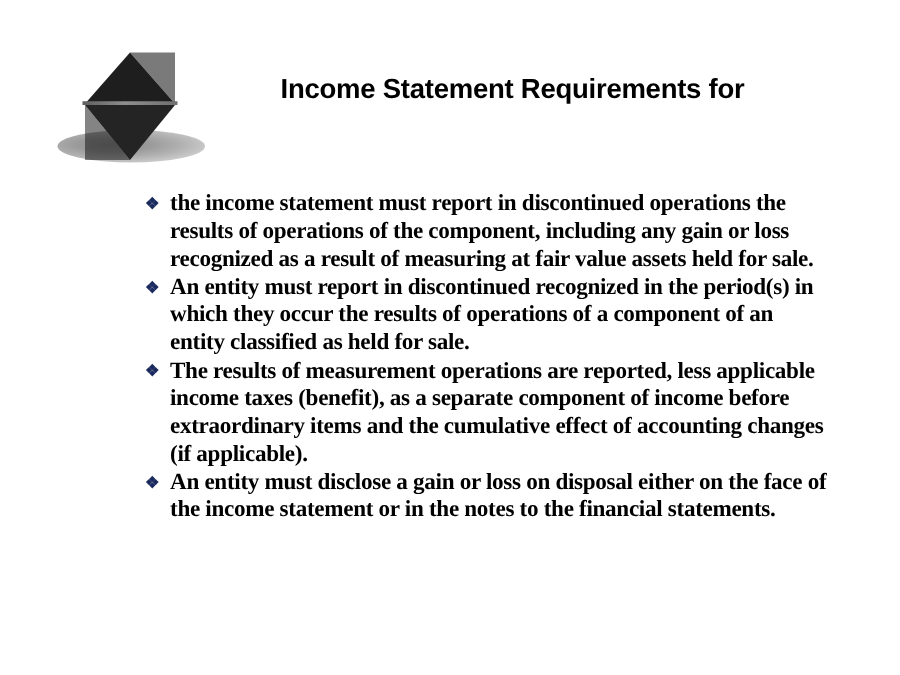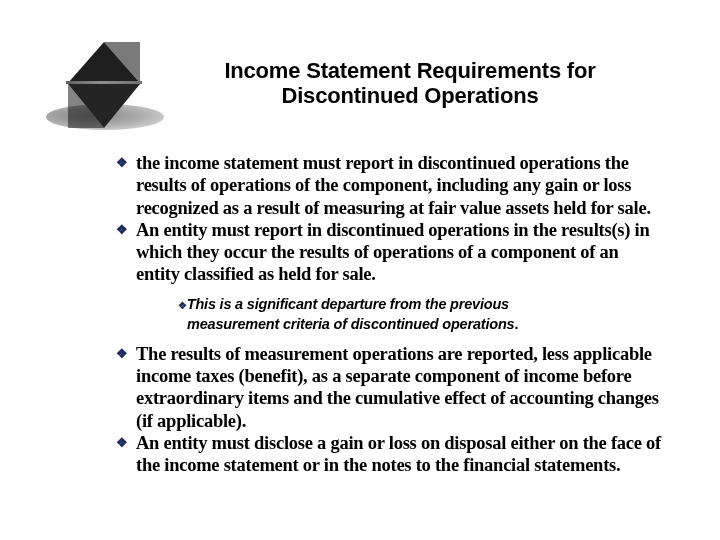"Discontinued Operations" div { html: <div>Discontinued Operations</div> -> none }
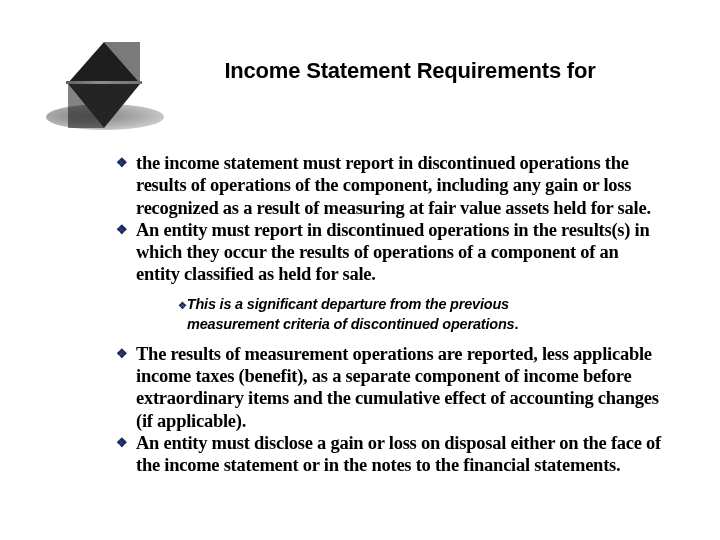"An entity must report in" span.bullet-text { text: operations in the results -> recognized in the period }
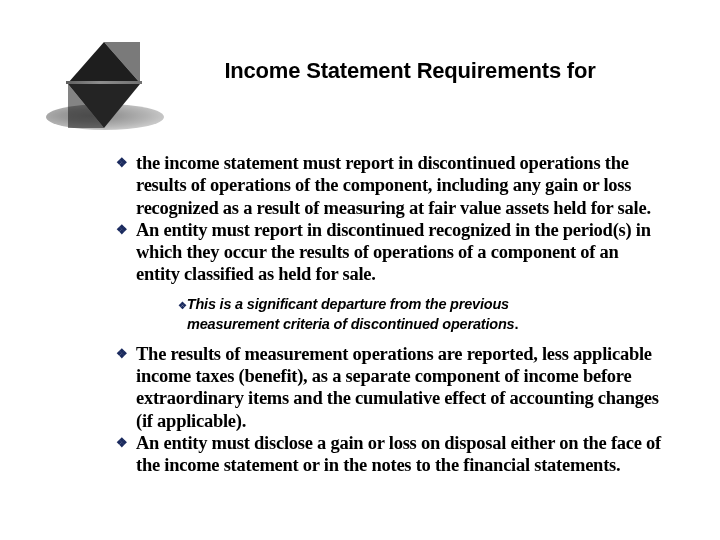"❖This is a significant departure" div.sub-list { html: <div> <div><span>❖</span><span>This is a significant departure from the previous measurement criteria of discontinued operations</span><span>.</span></div> </div> -> none }
